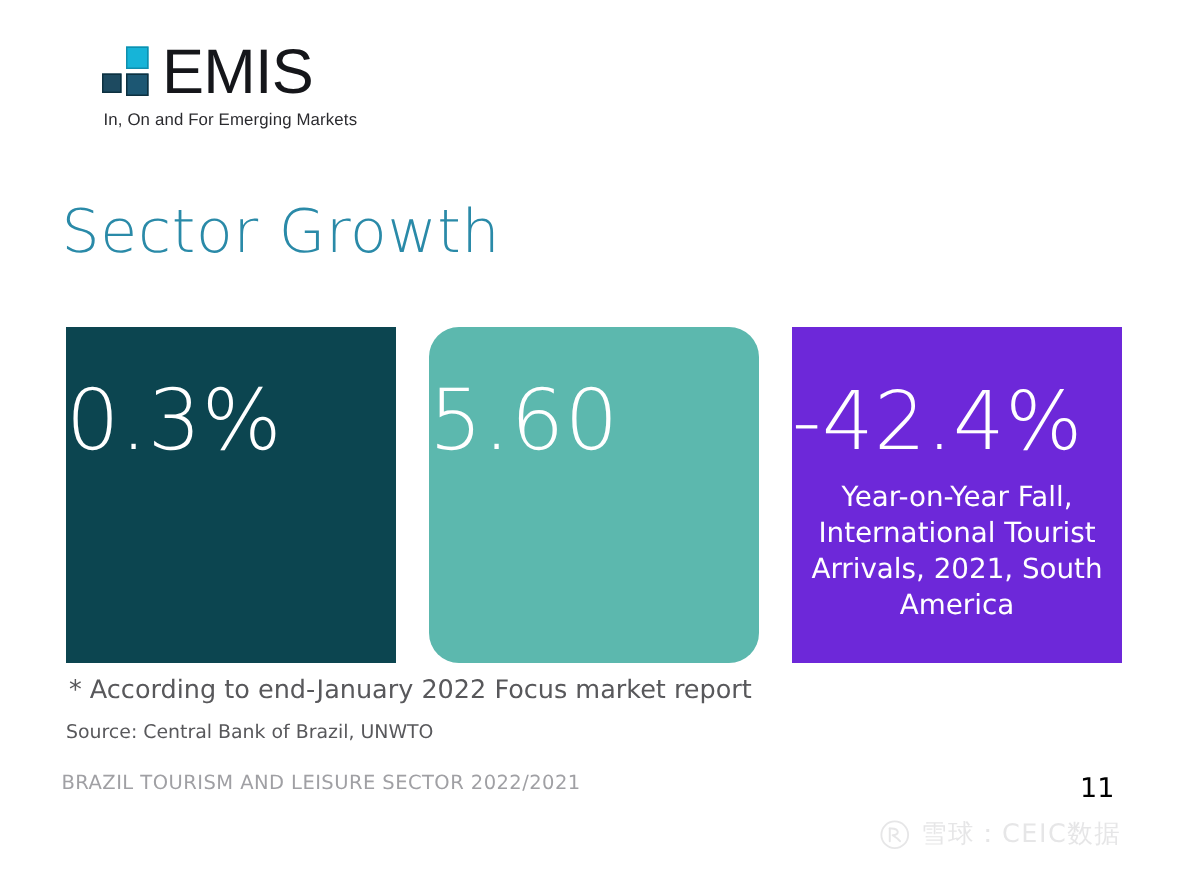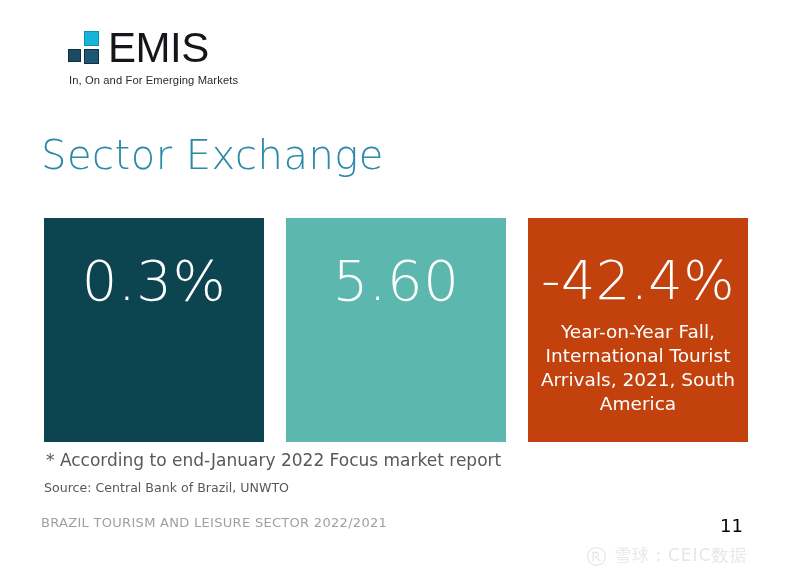"Sector Exchange" div { text: Exchange -> Growth }
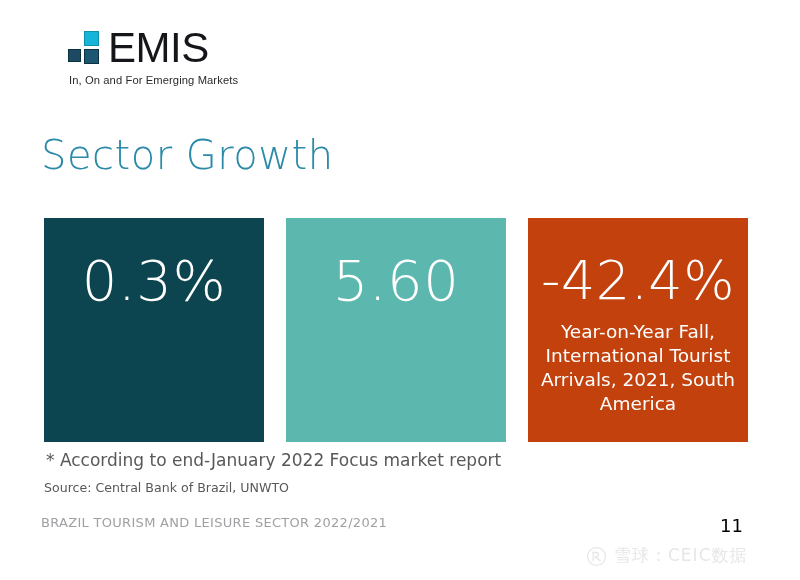"0.3%" .card { align-items: center -> flex-start }
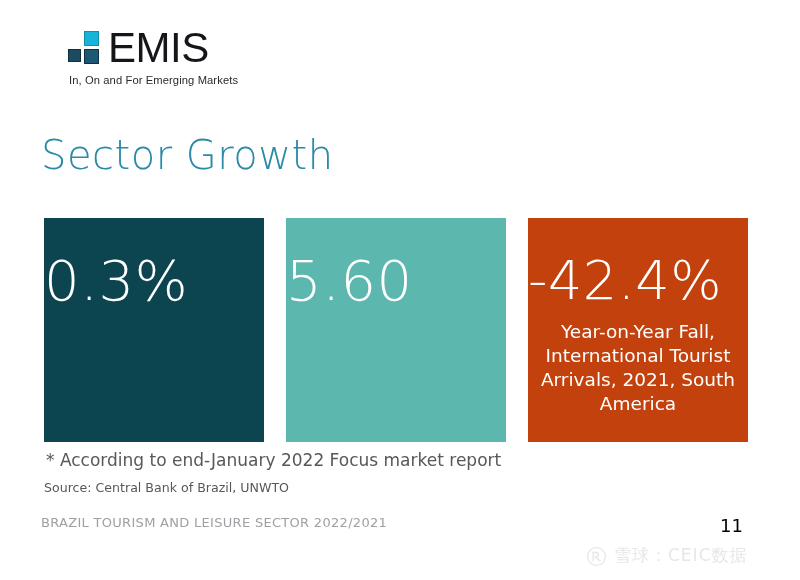"5.60" .card-1 { border-radius: none -> 20px }
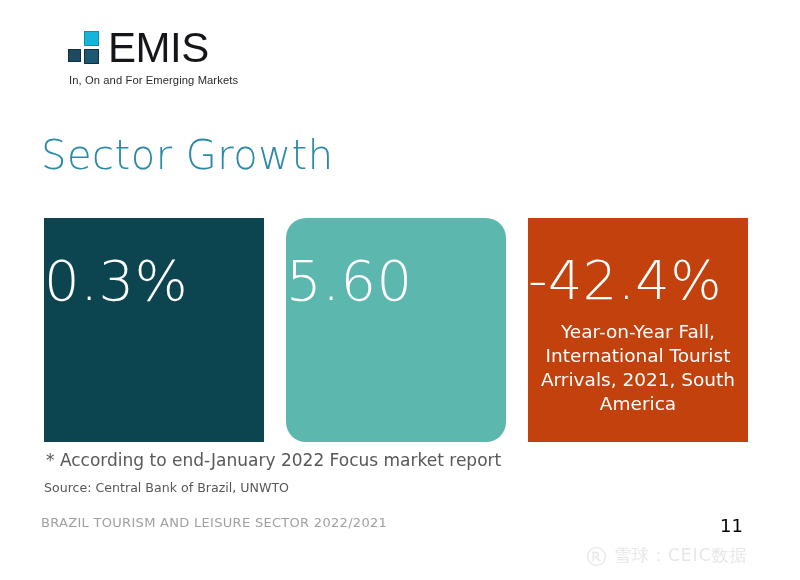"-42.4%" div.card { background: #c2410c -> #6d28d9 }
